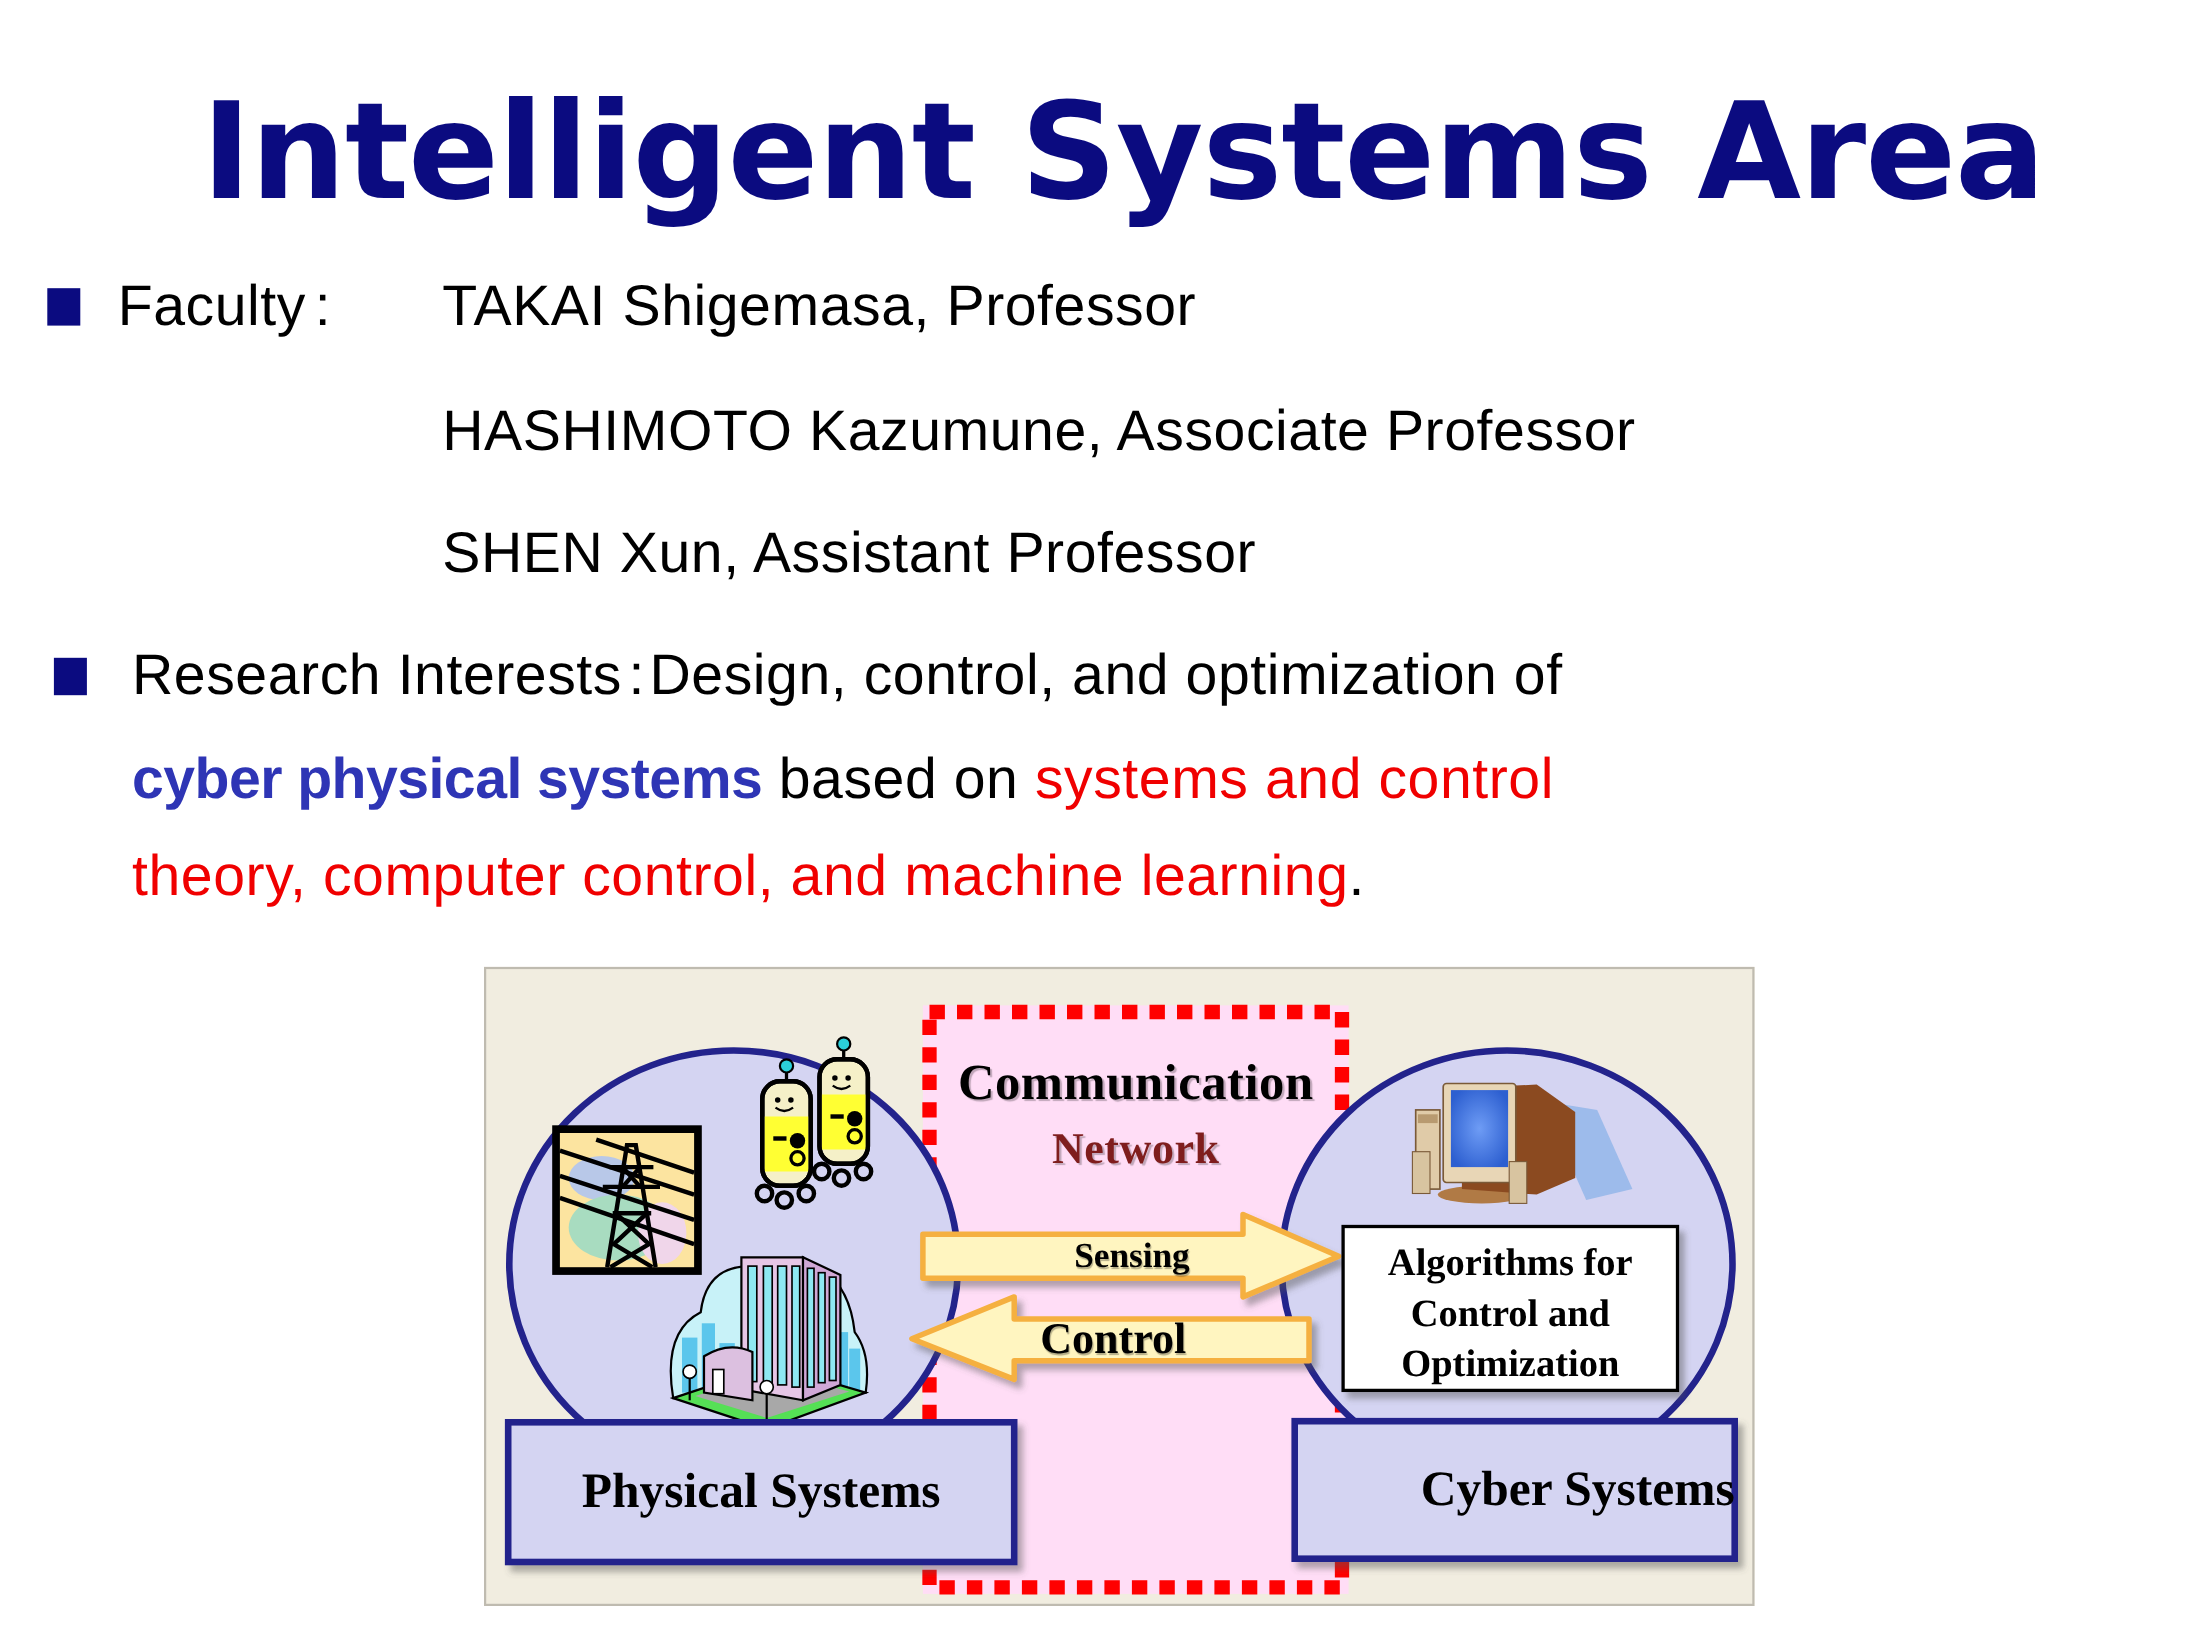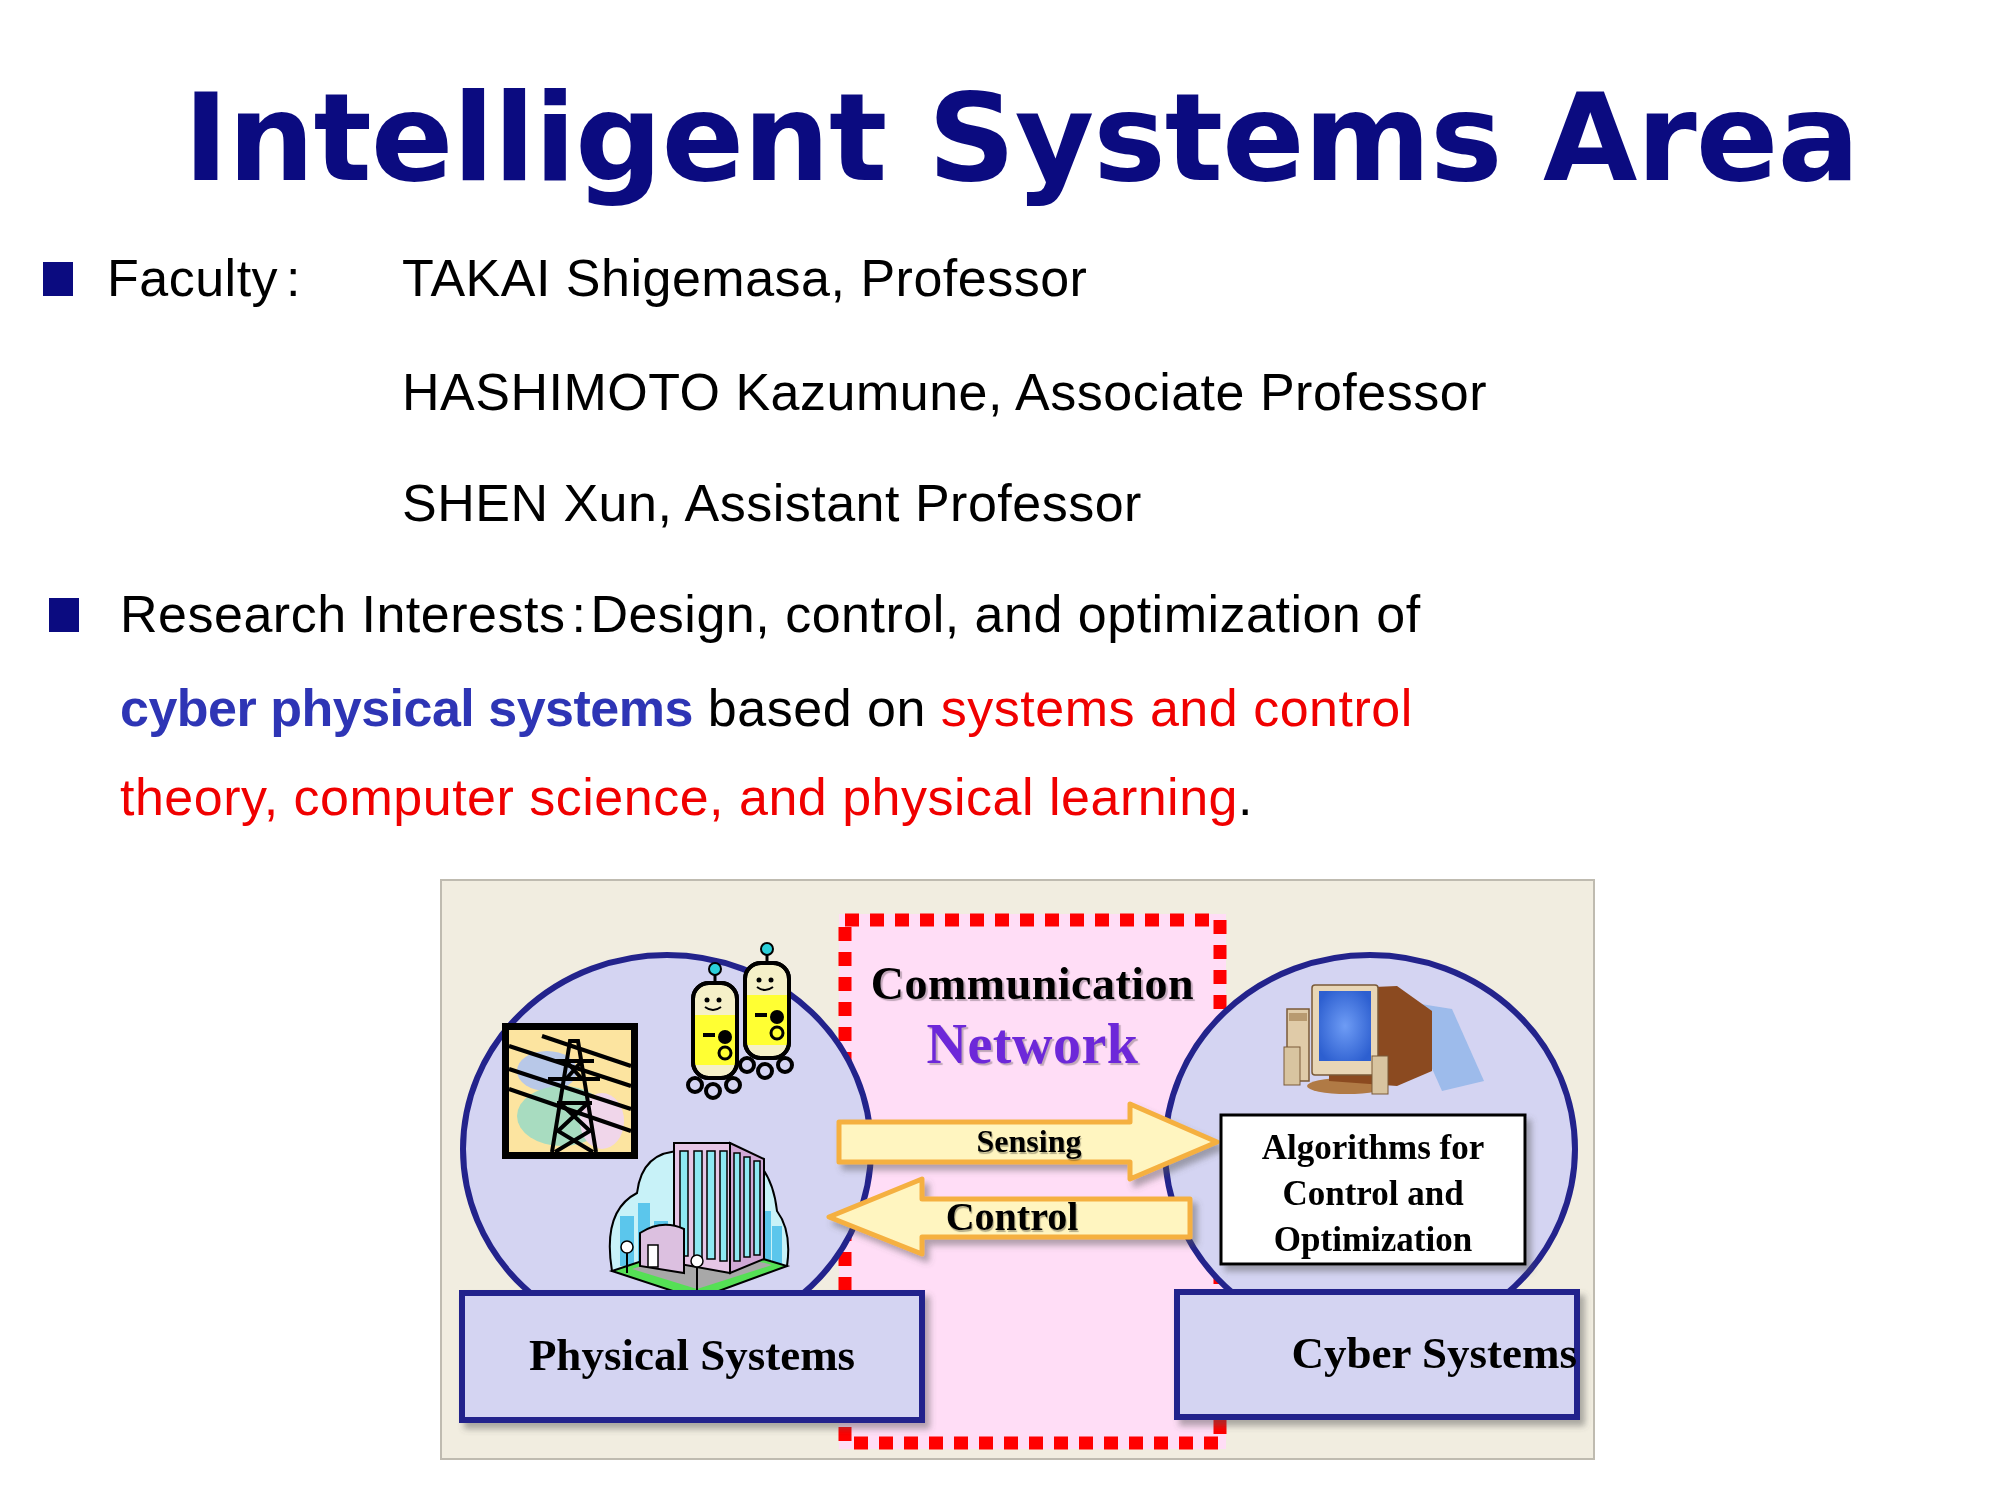"theory, computer science, and physical" span.red { text: science, and physical -> control, and machine }
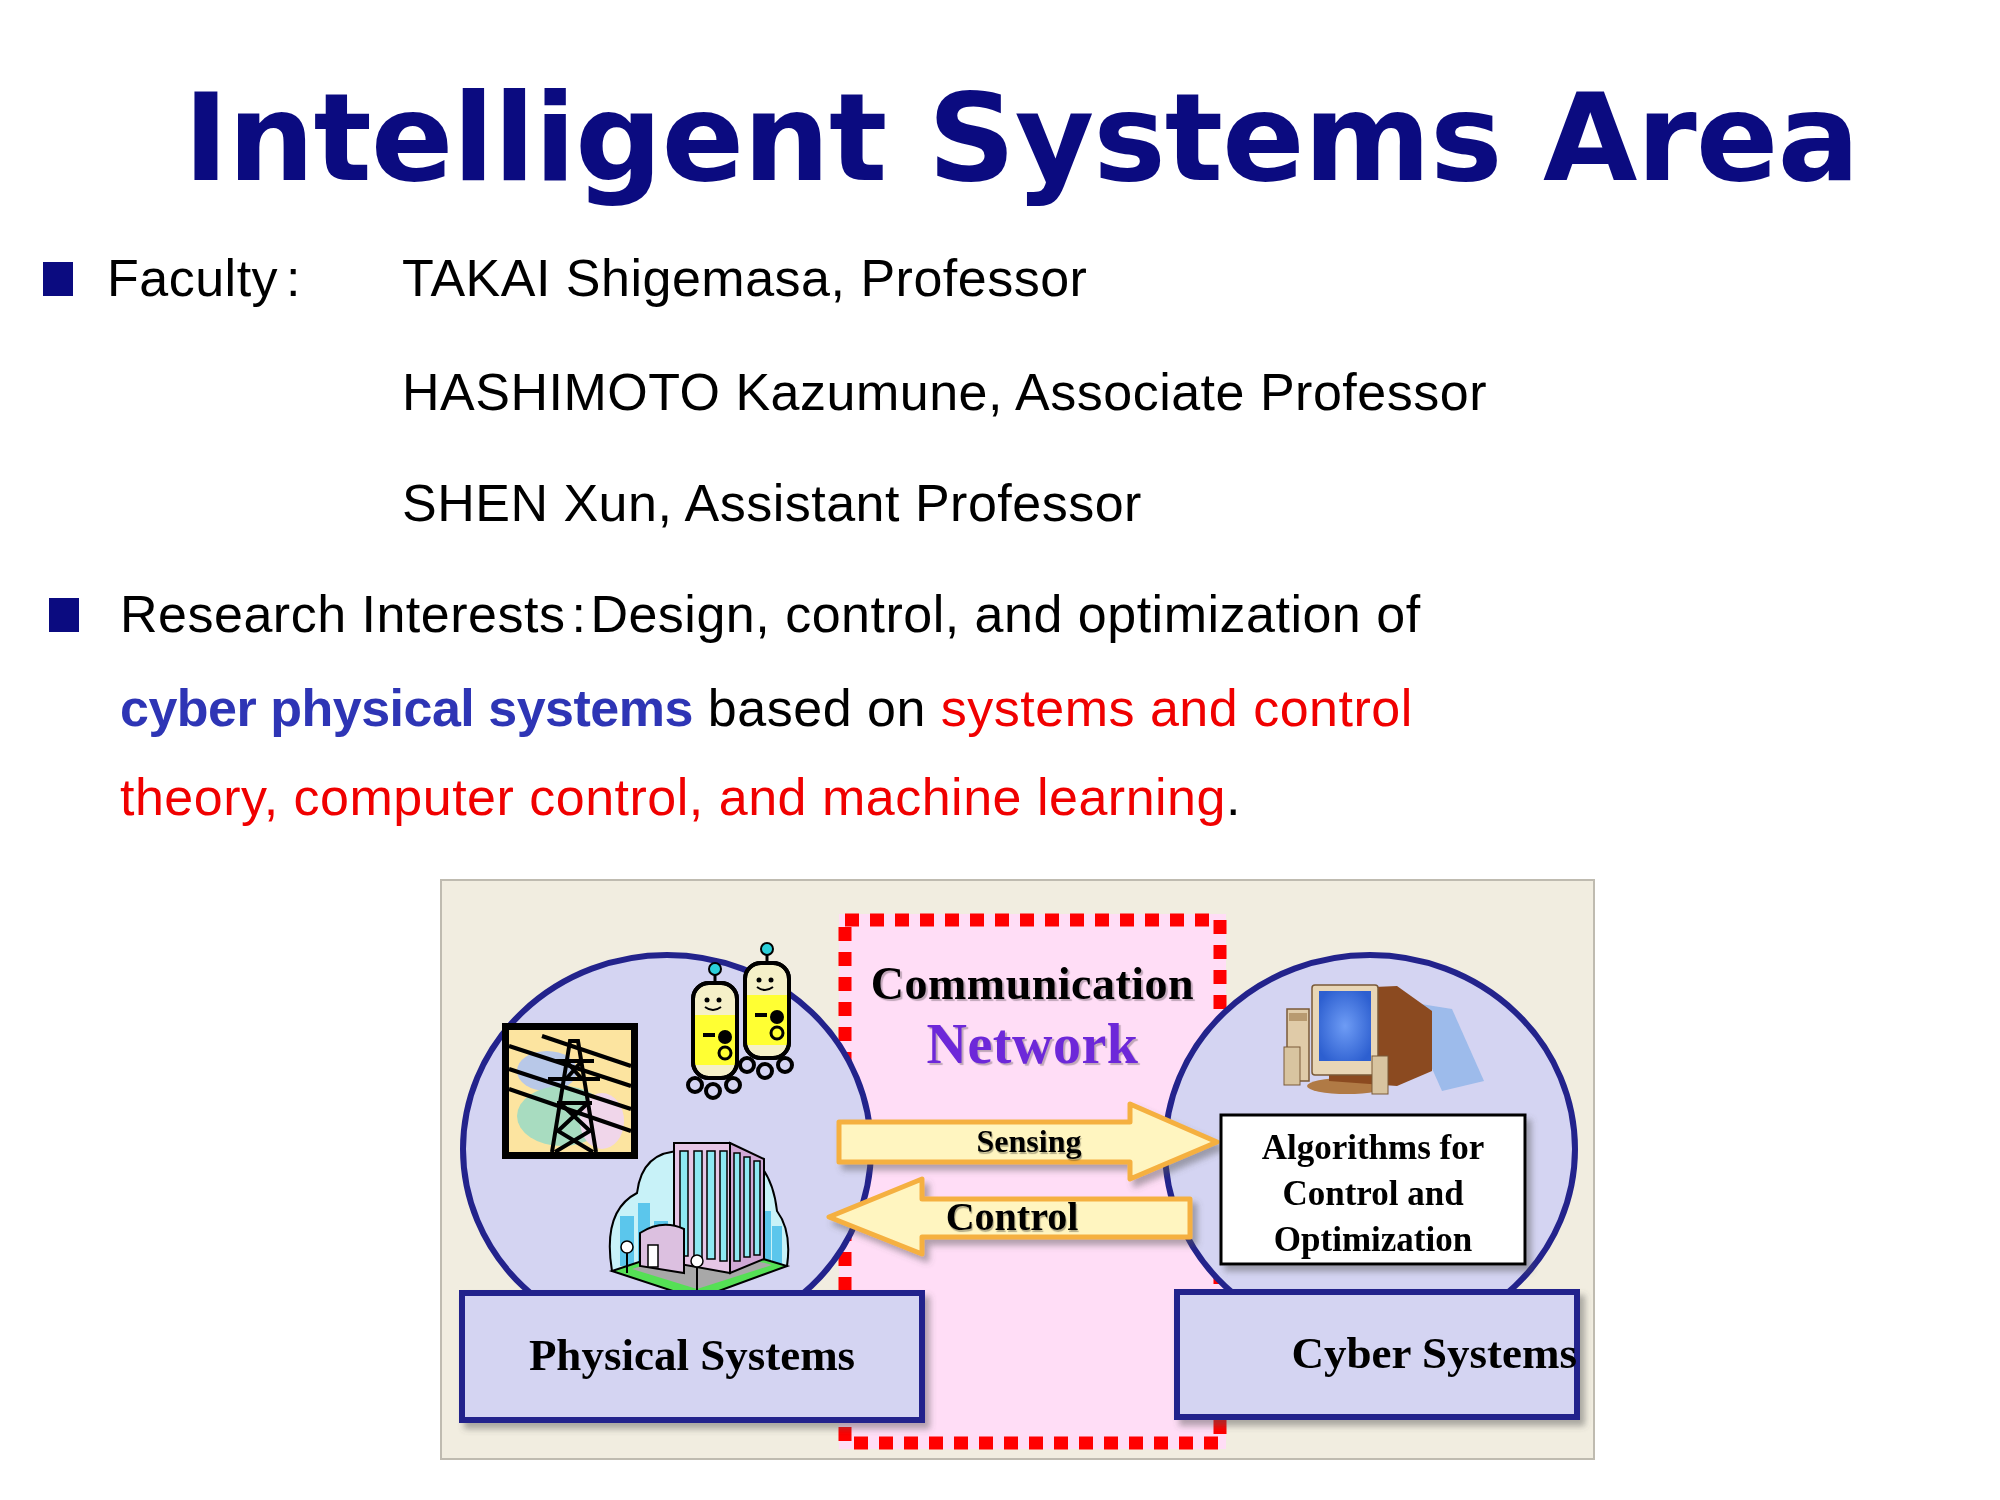"Network" div.abs { color: #6d28d9 -> #7f1d1d; font-size: 56px -> 40px }
